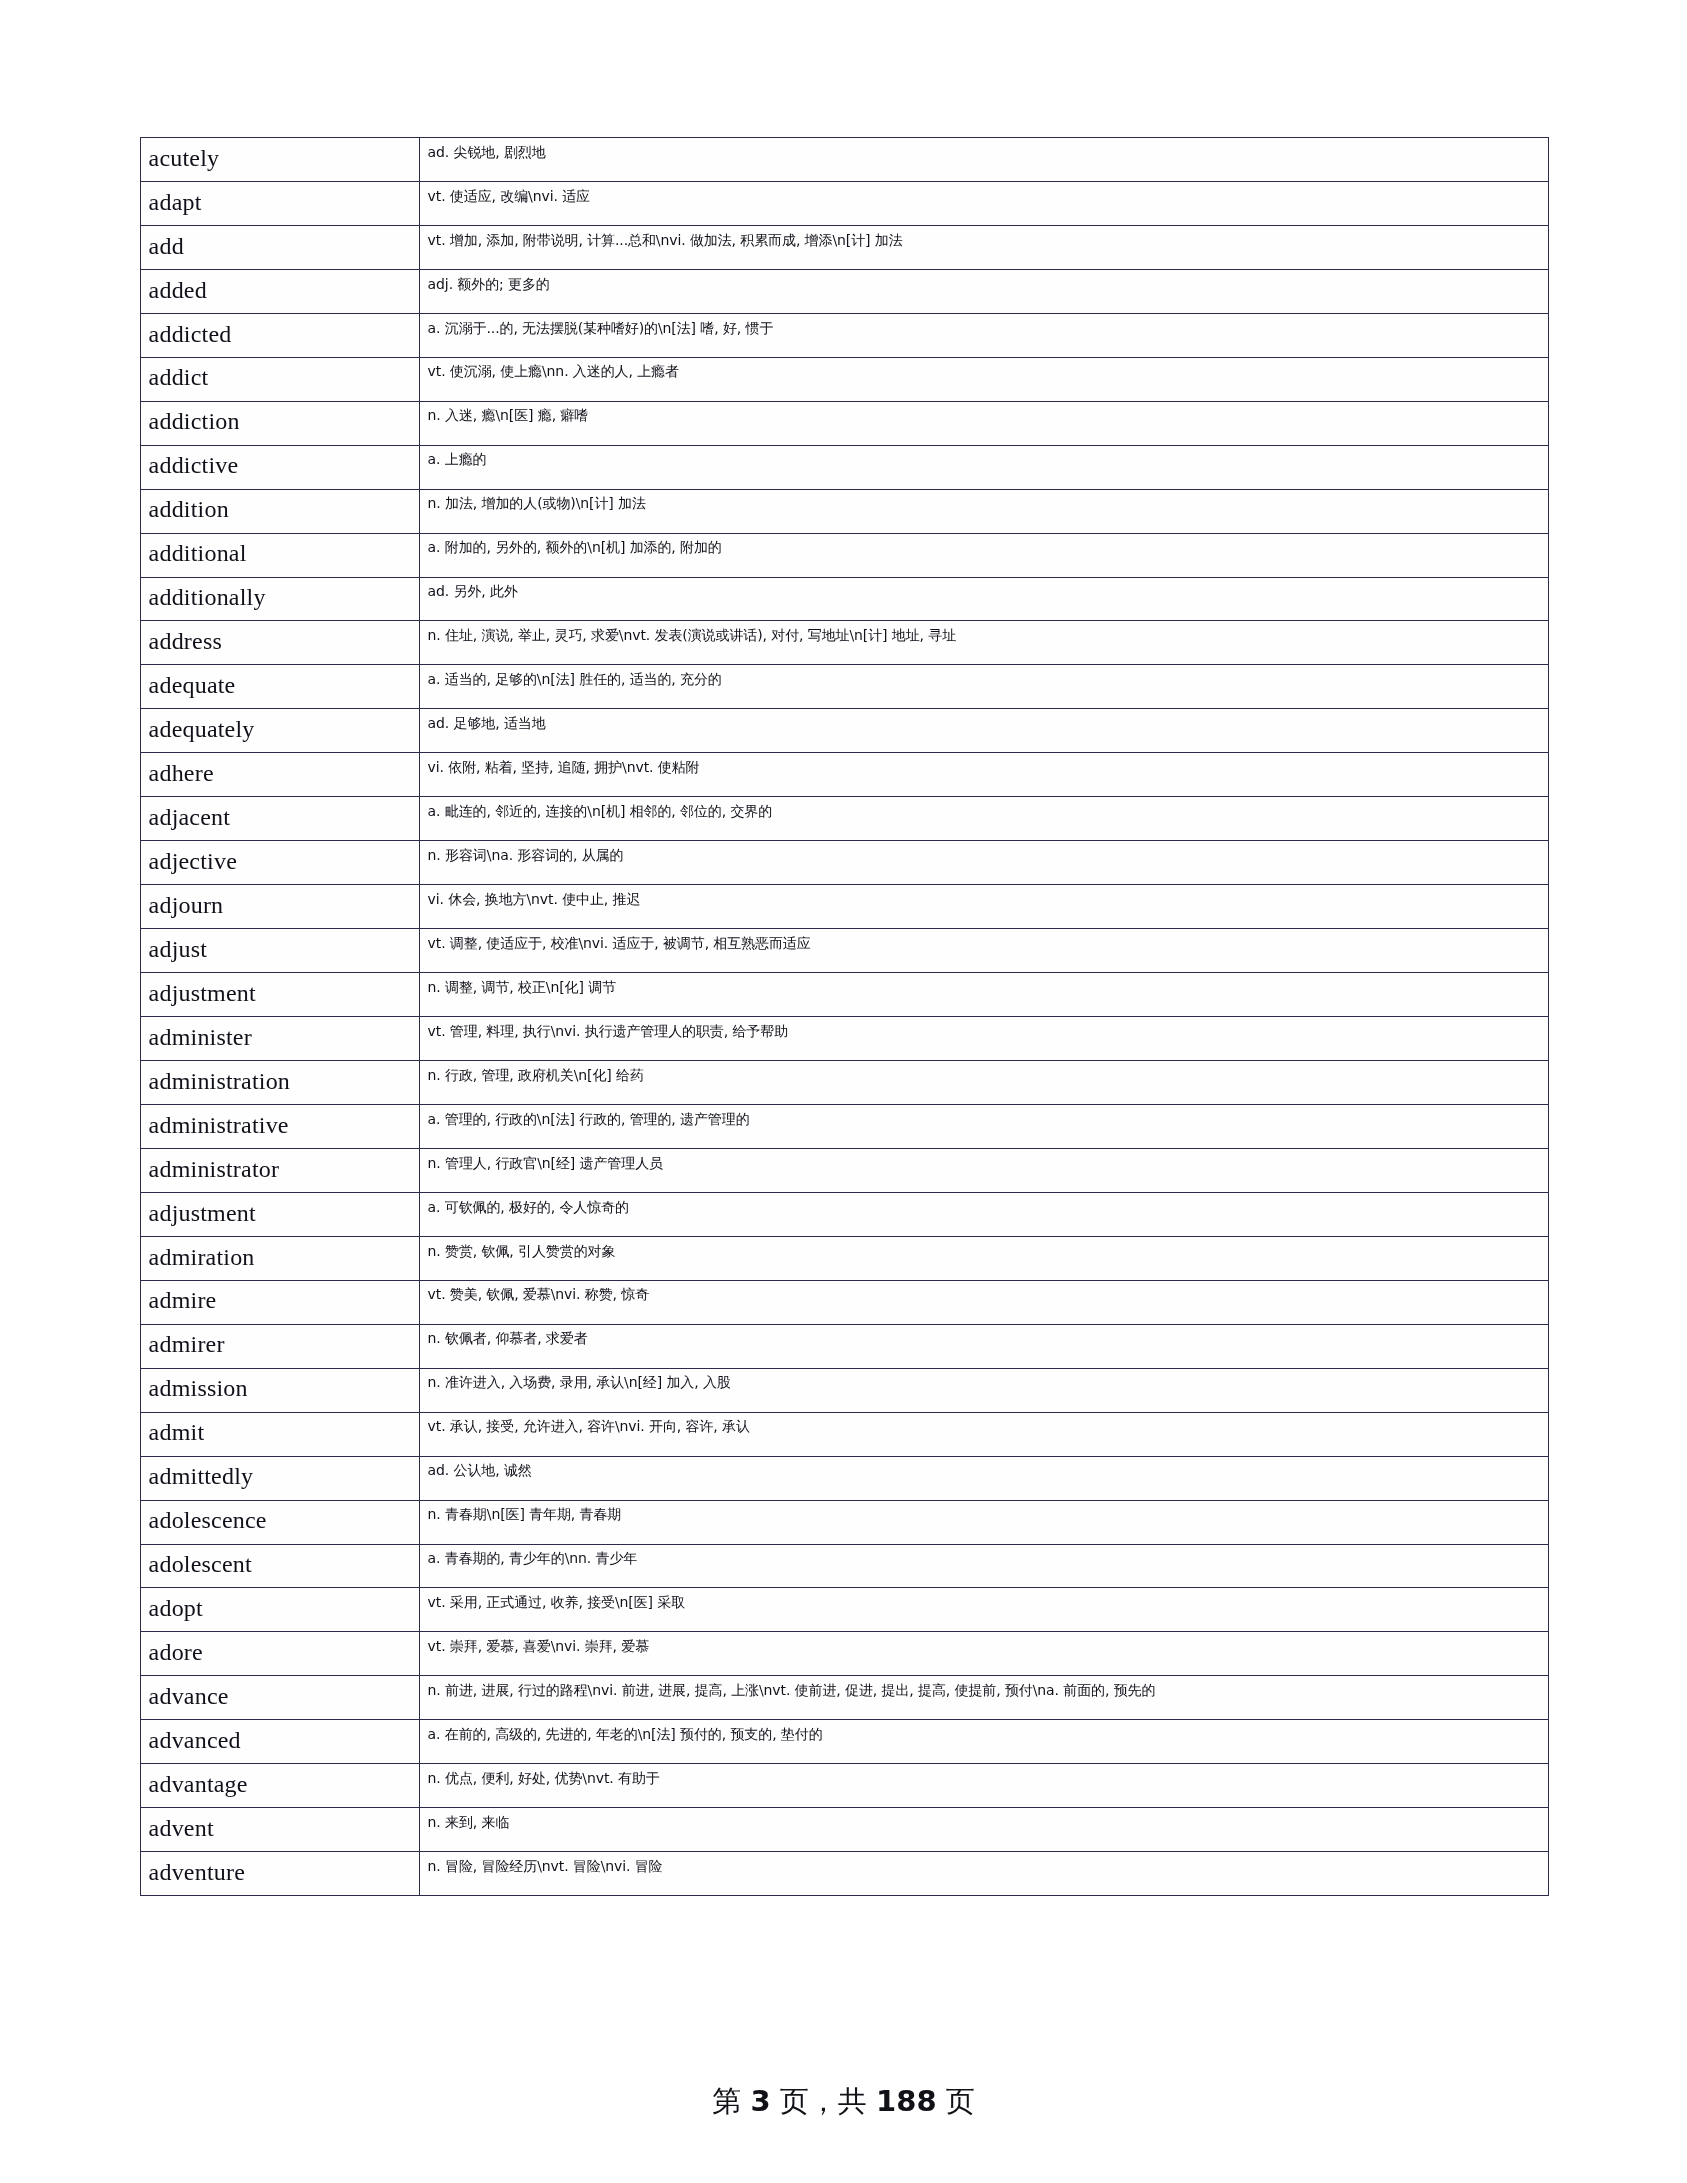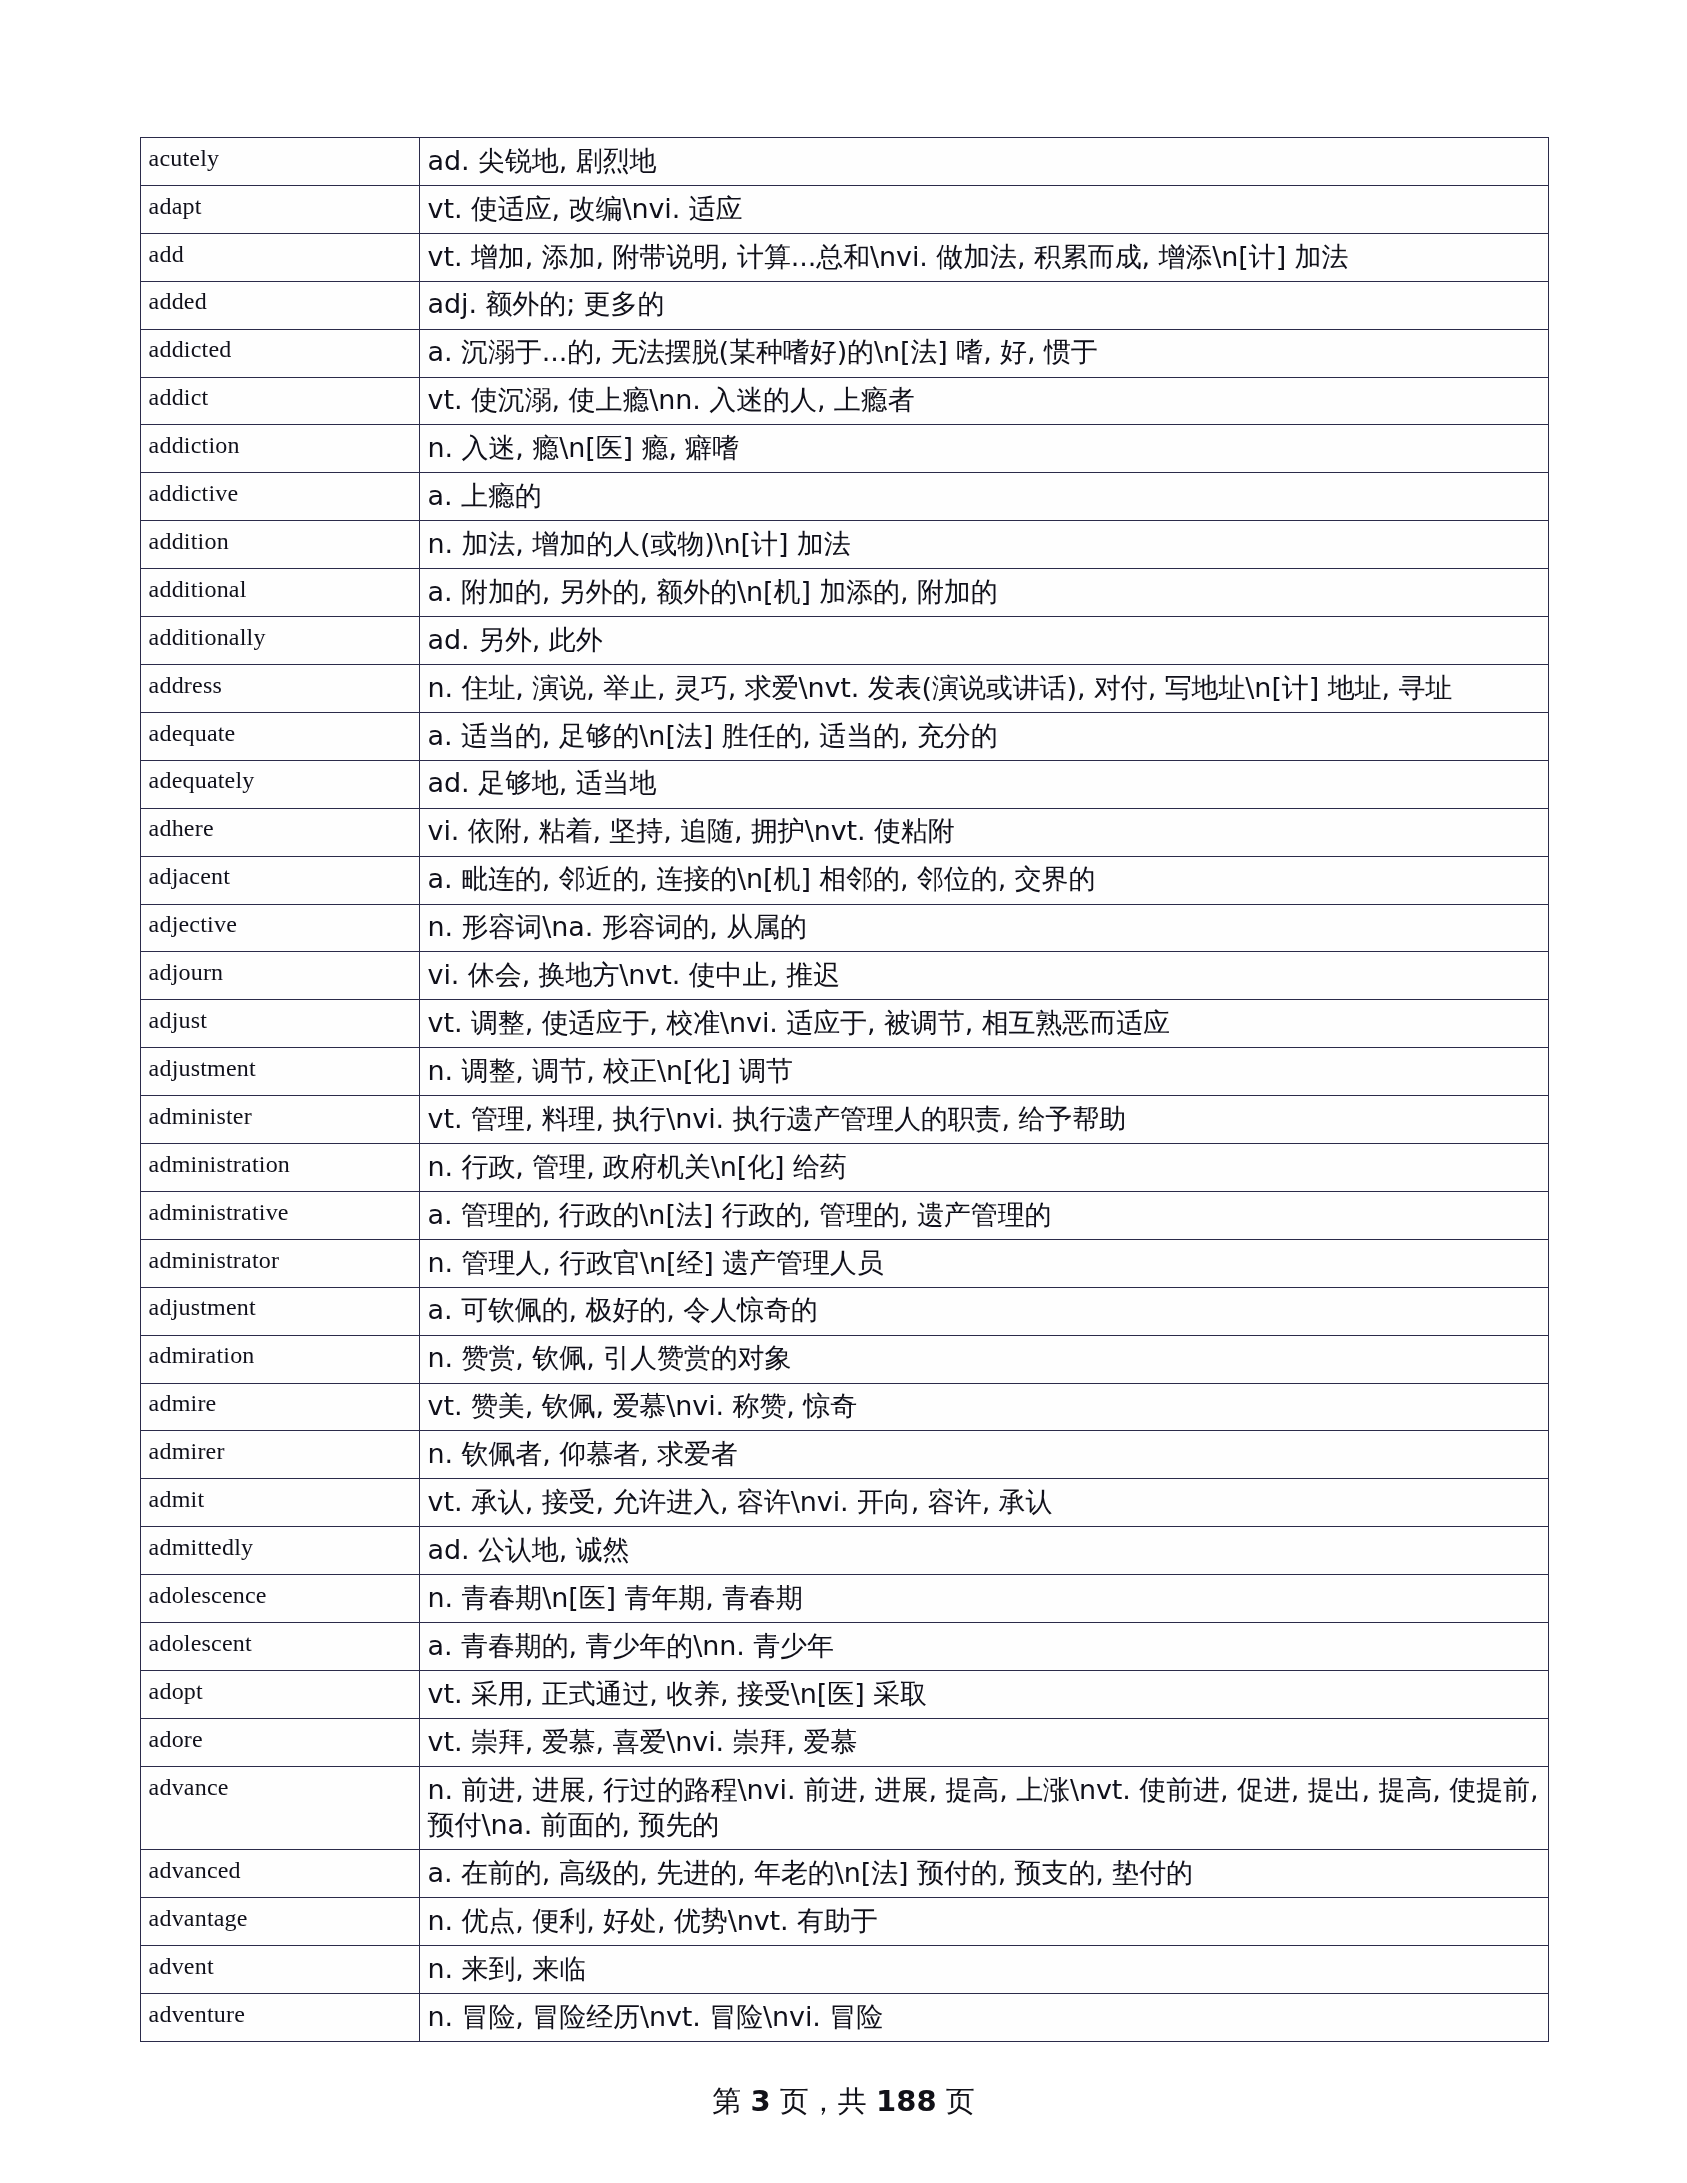"ad. 尖锐地, 剧烈地" td.def { font-size: 27px -> 14px }
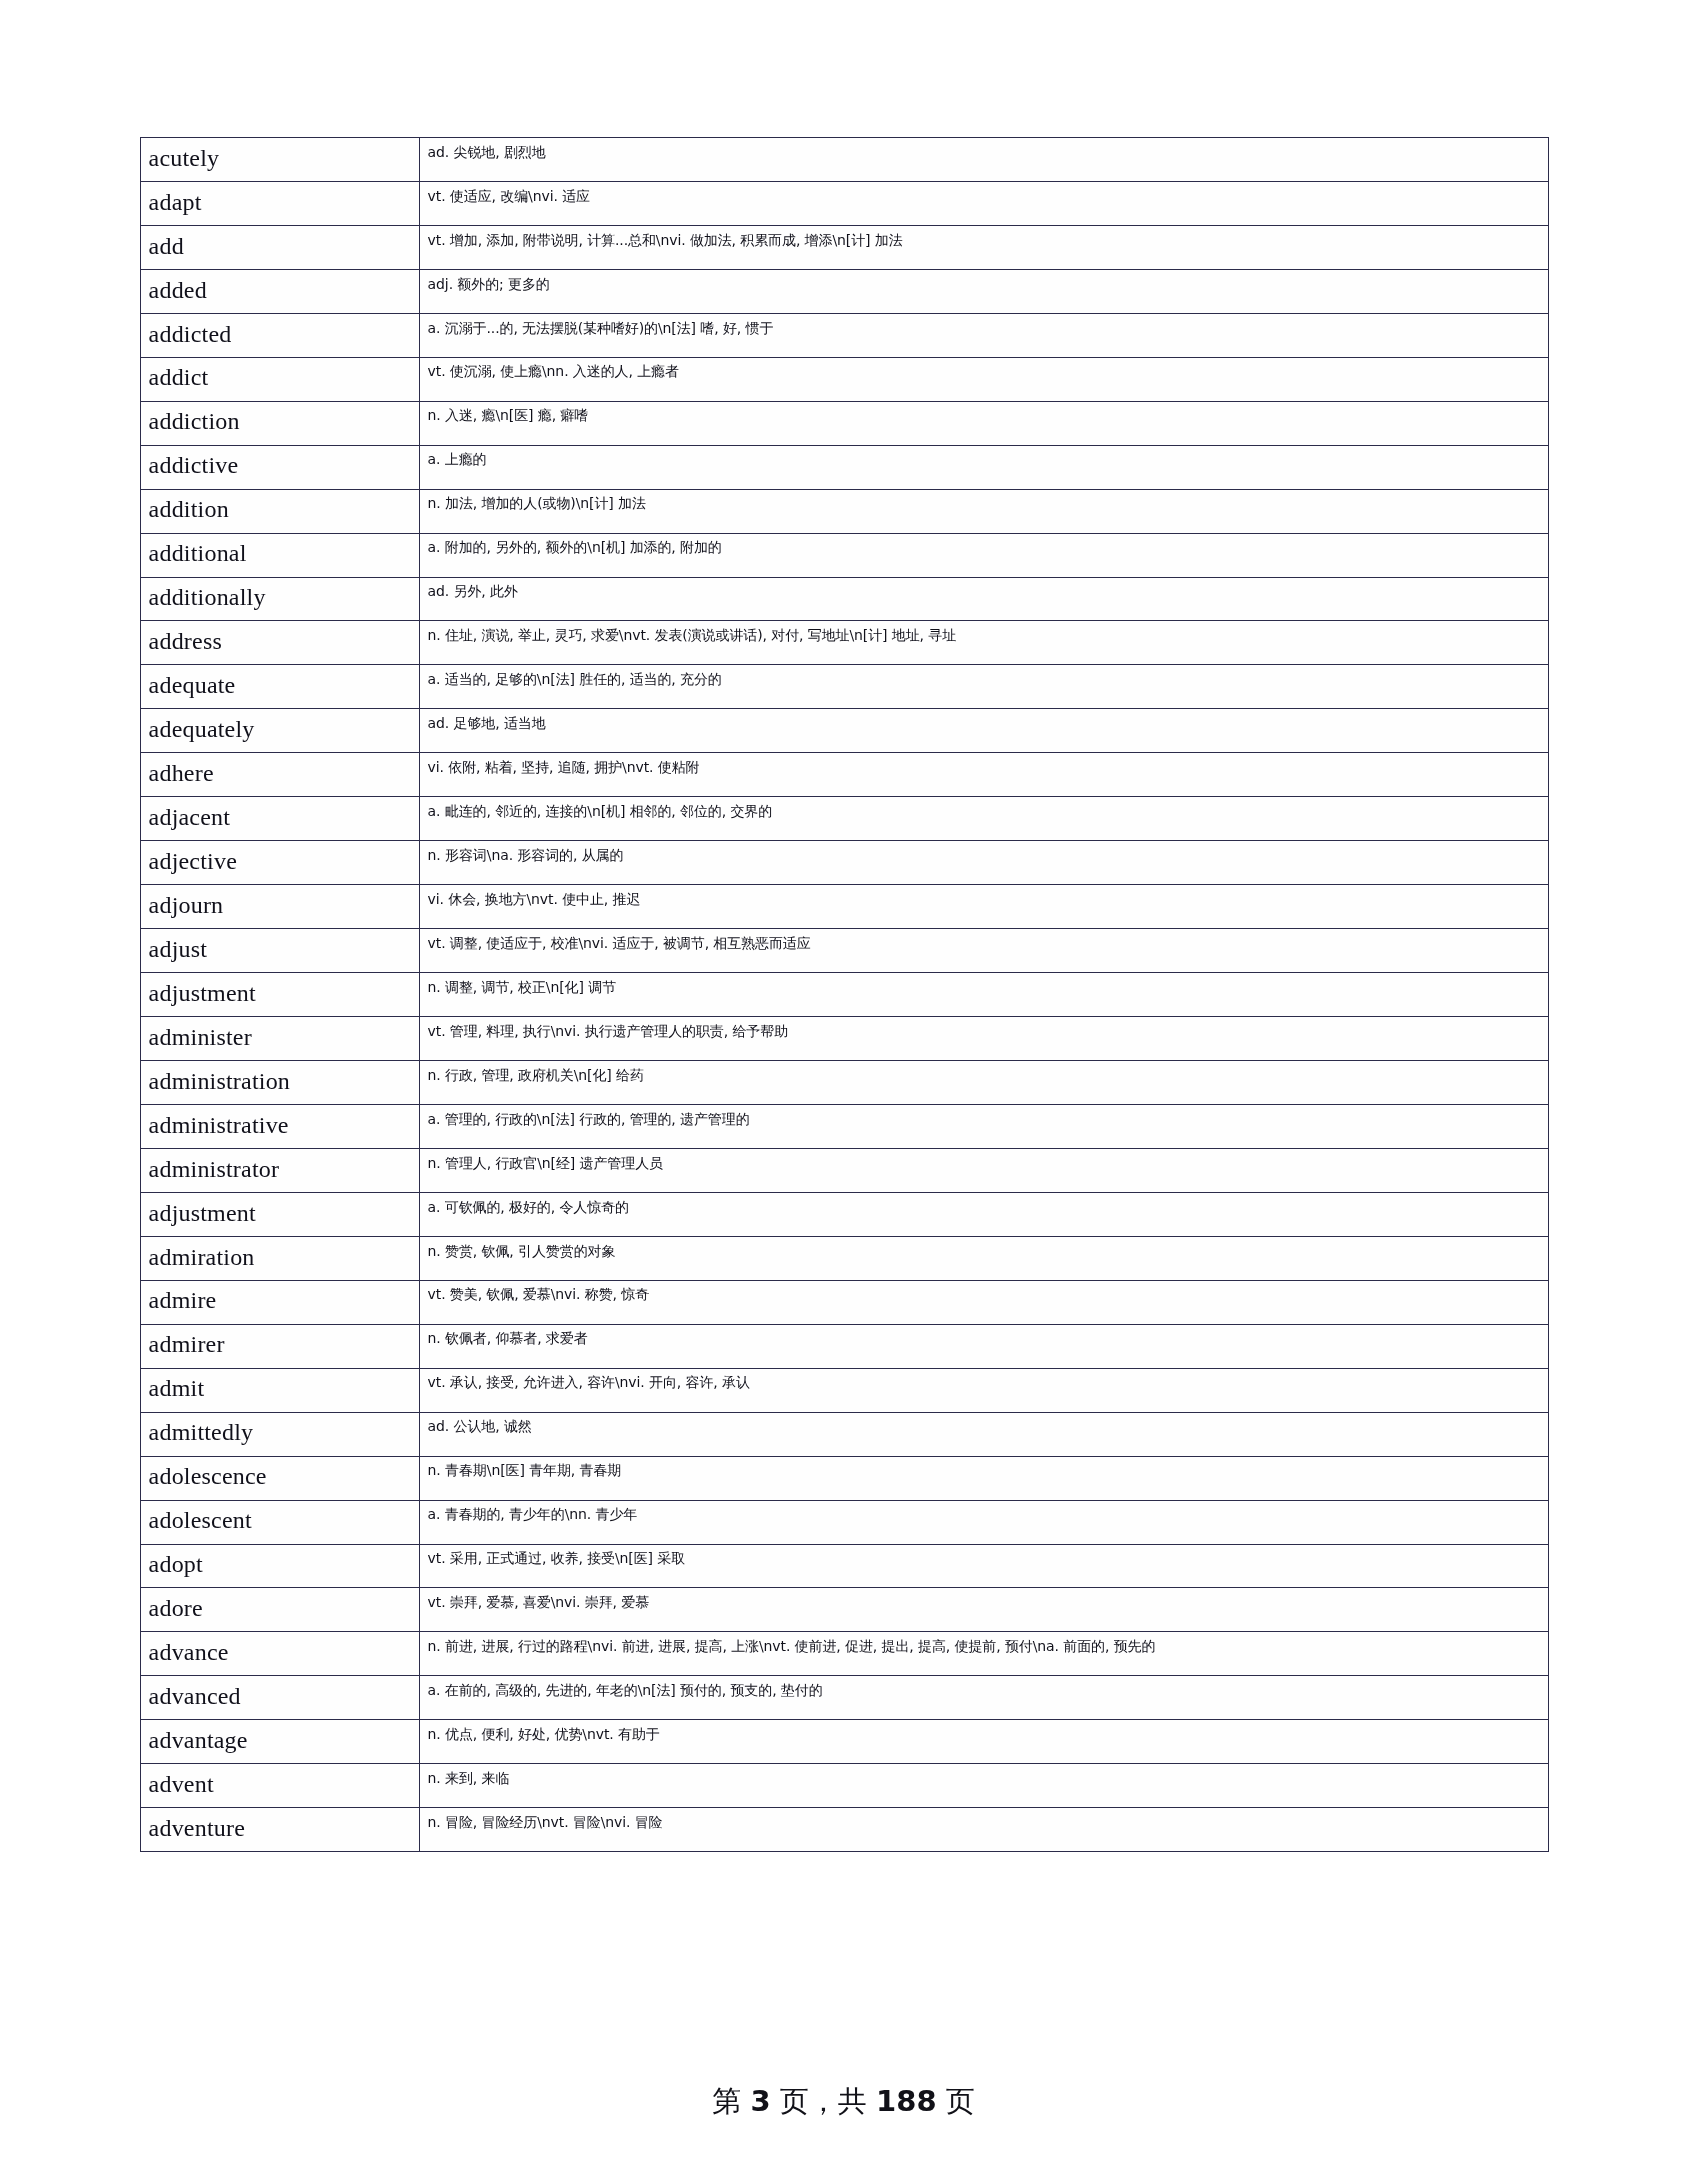"admission" tr { html: none -> <tr> <td>admission</td> <td>n. 准许进入, 入场费, 录用, 承认\n[经] 加入, 入股</td> </tr> }
